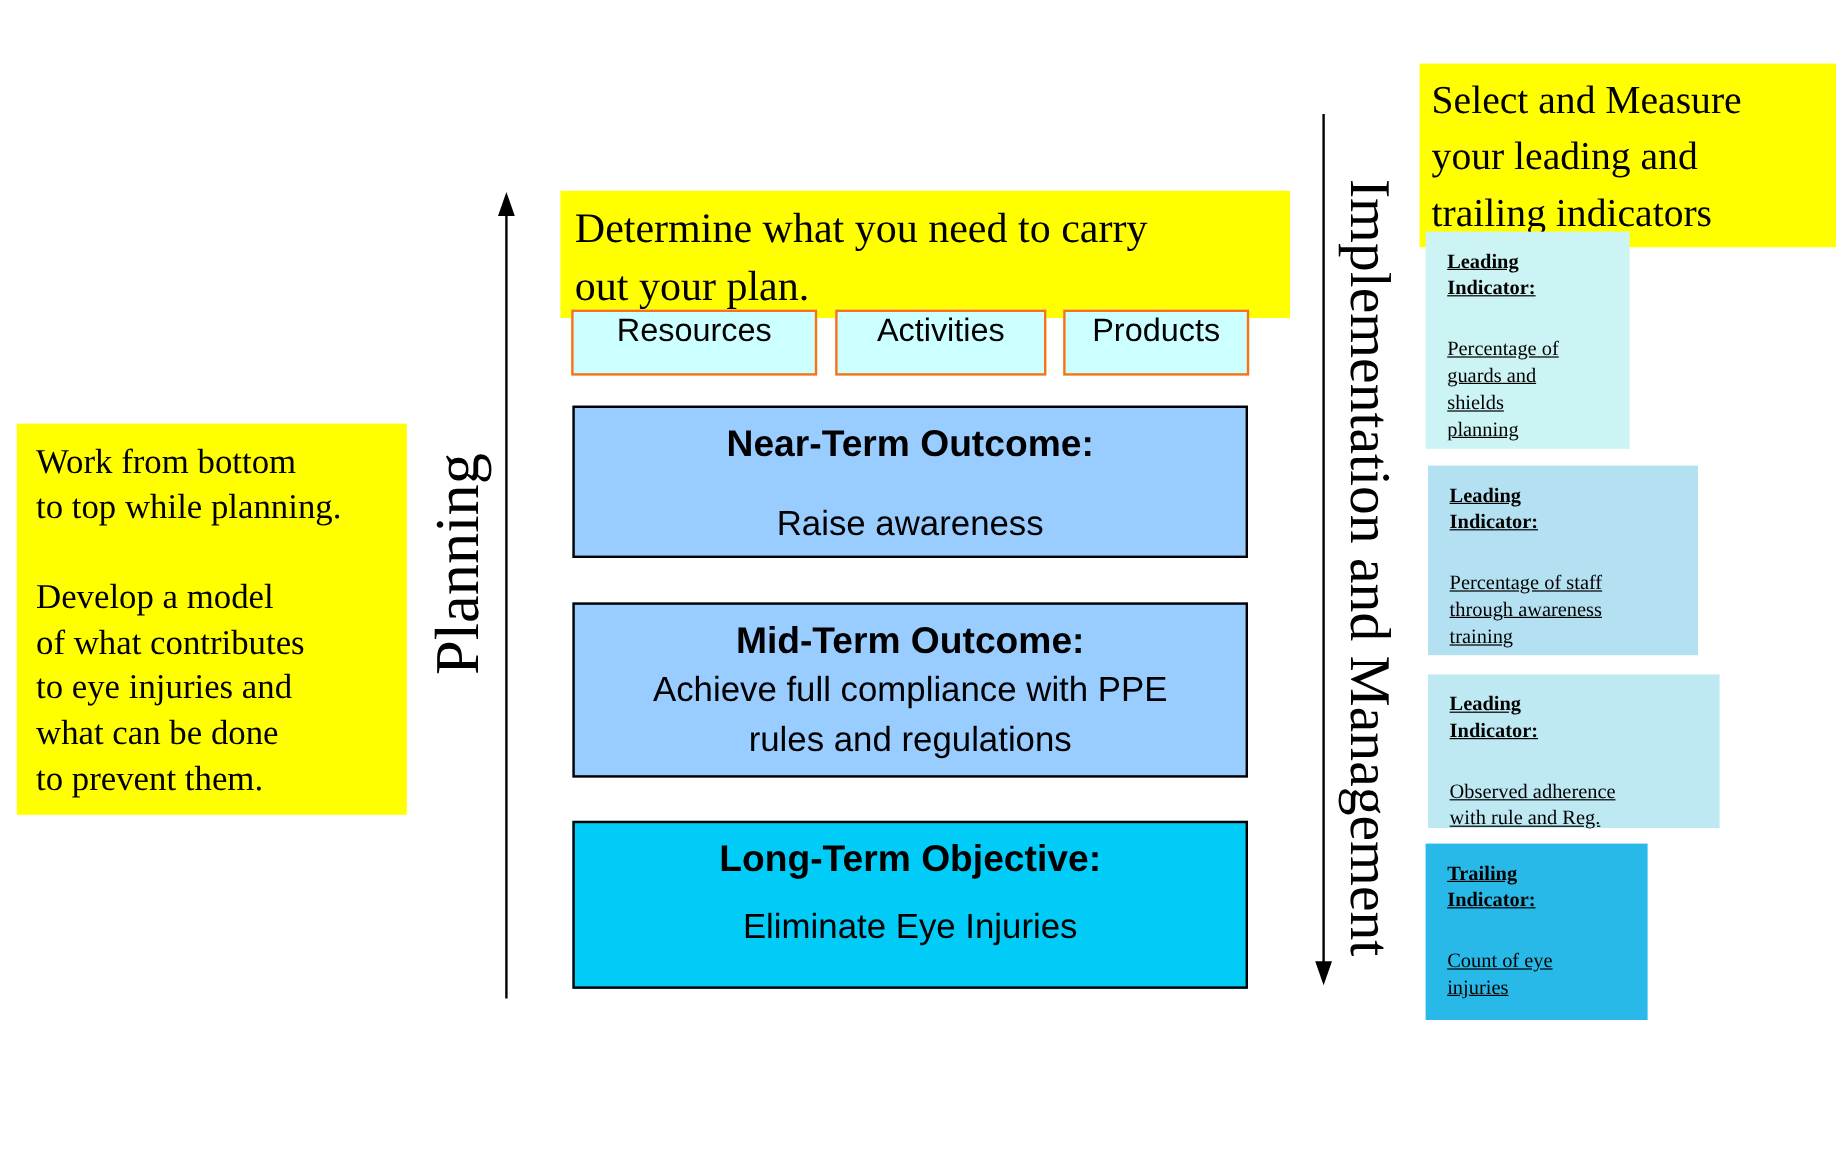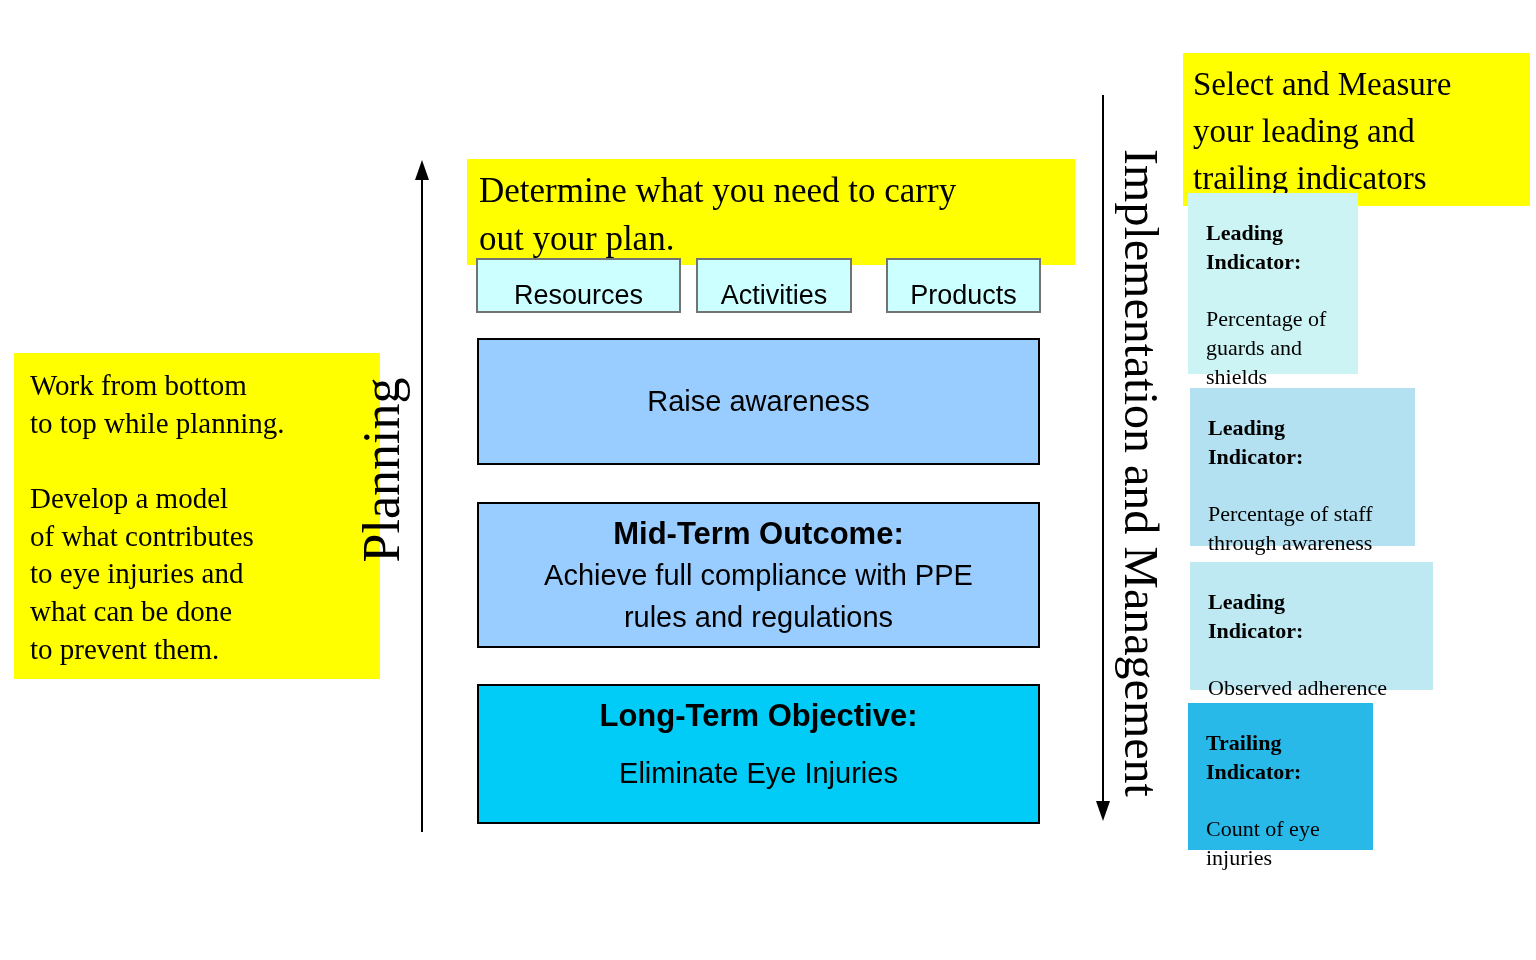"Leading" .card { font-size: 22px -> 17px; padding: 25px 4px 0 18px -> 14px 4px 0 18px; text-decoration: none -> underline }
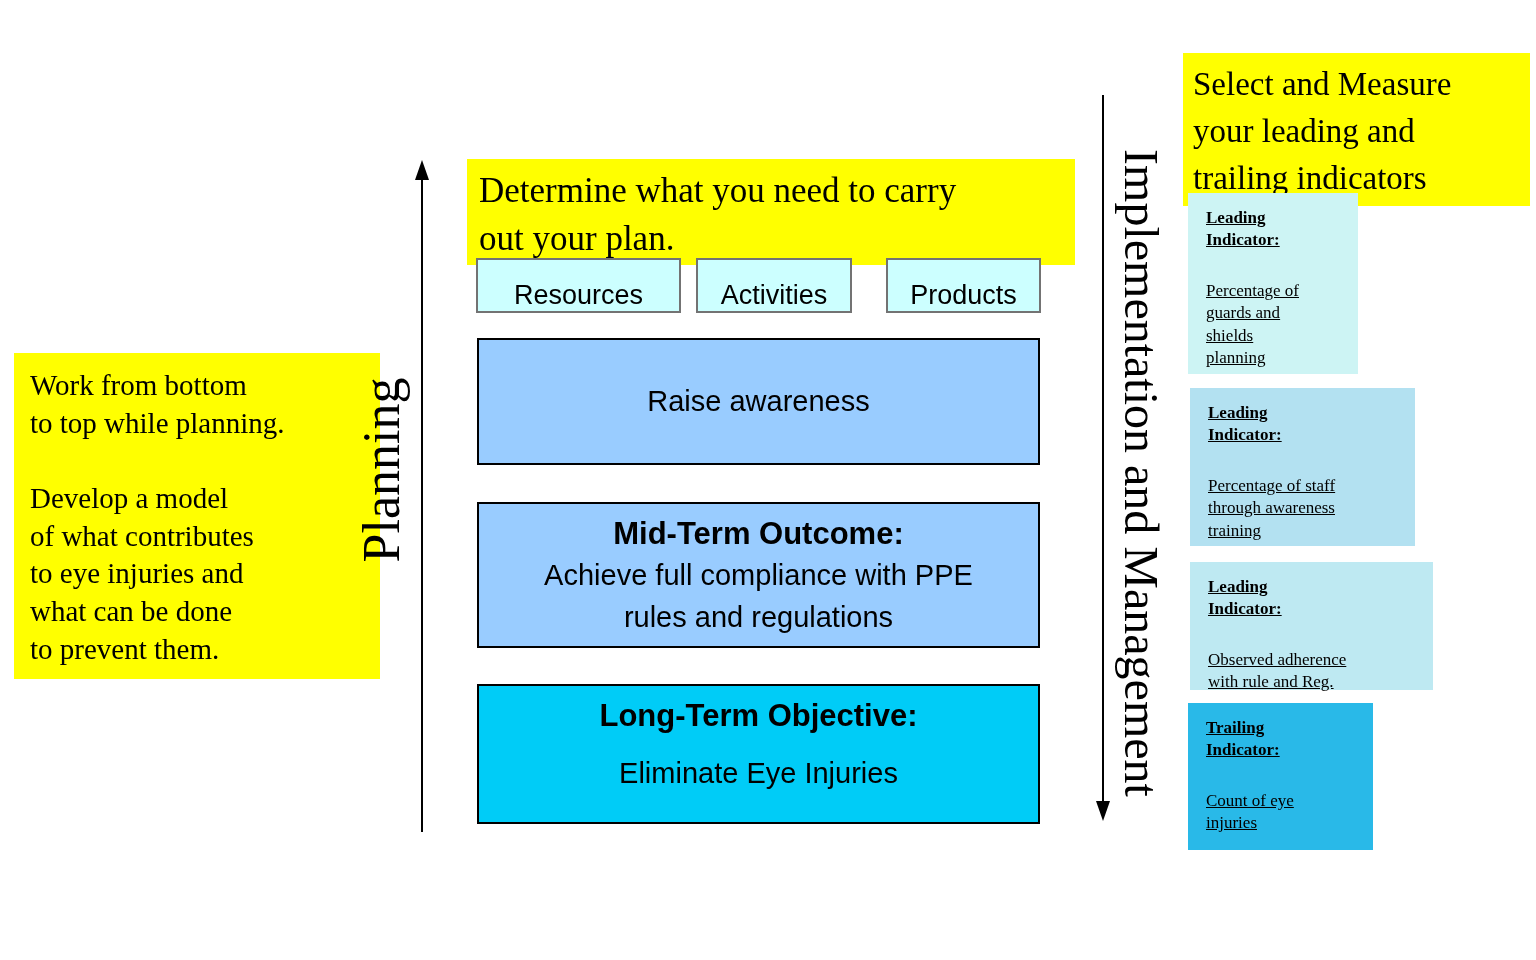"Resources" .iobox { align-items: flex-end -> flex-start; border: 2px solid #737373 -> 2px solid #f97316 }
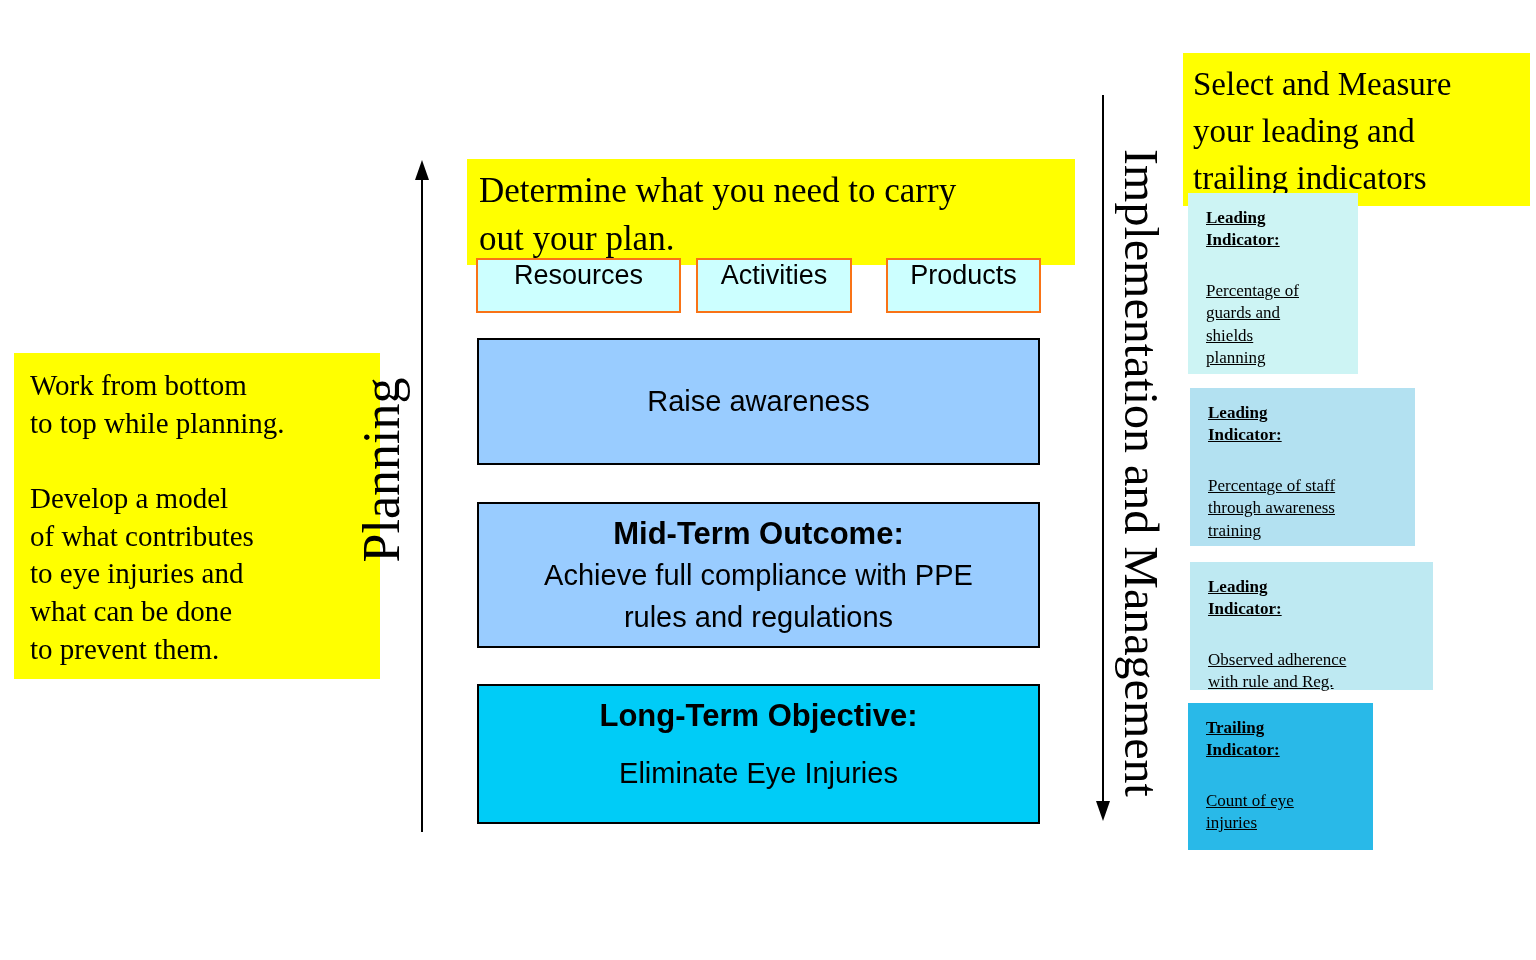"Activities" .io-1 { width: 156px -> 176px }
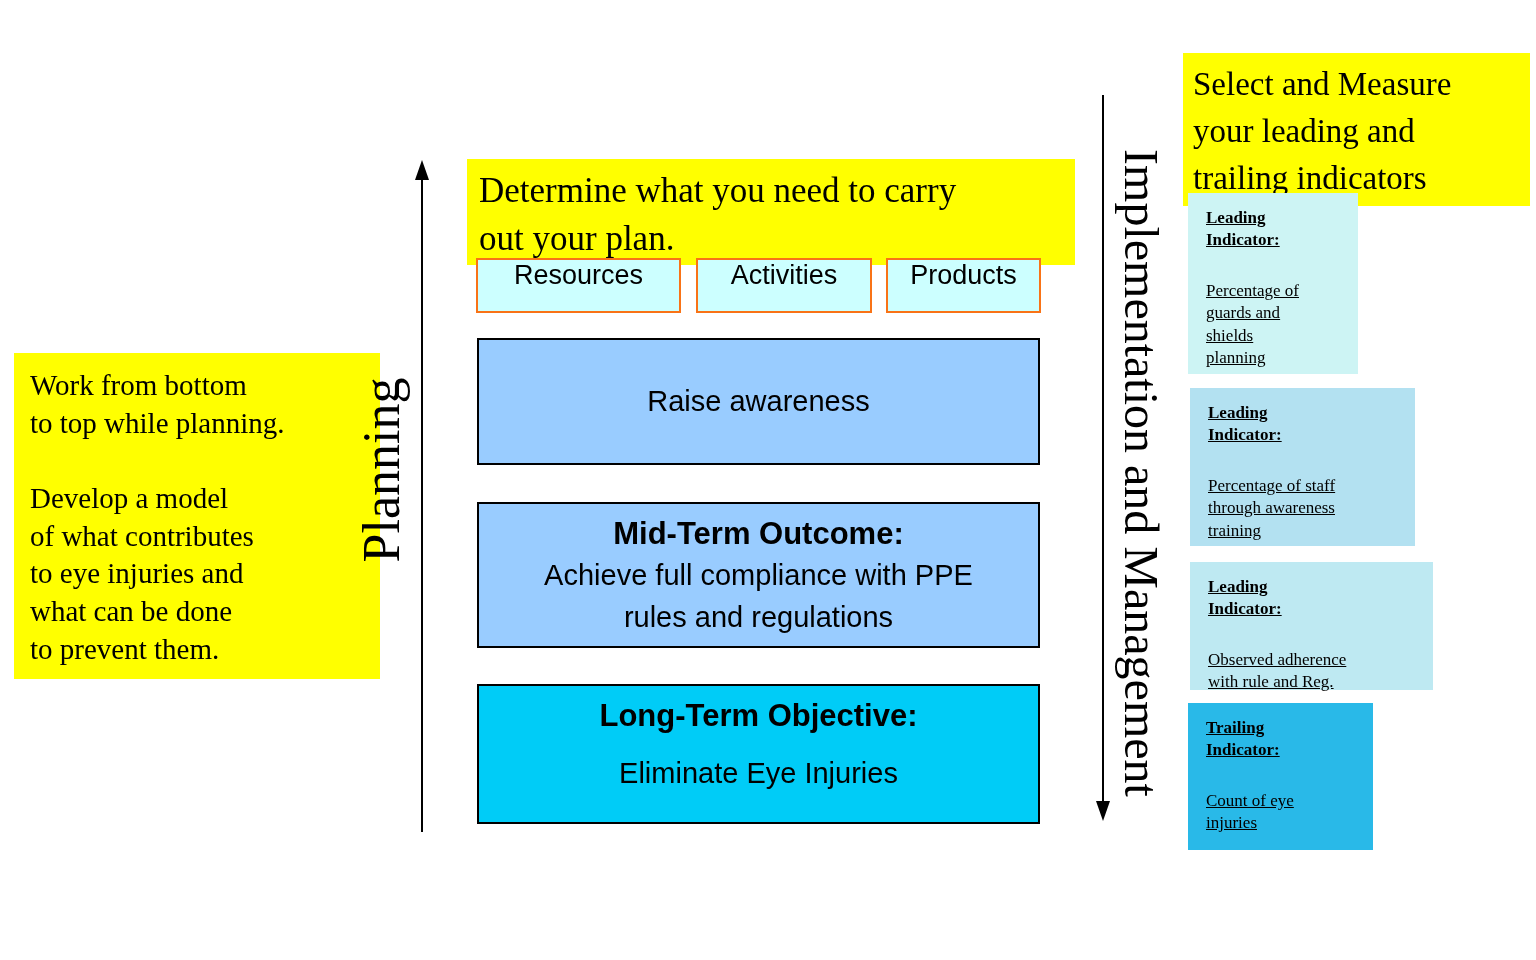"Work from bottom" .note-left { width: 366px -> 325px }
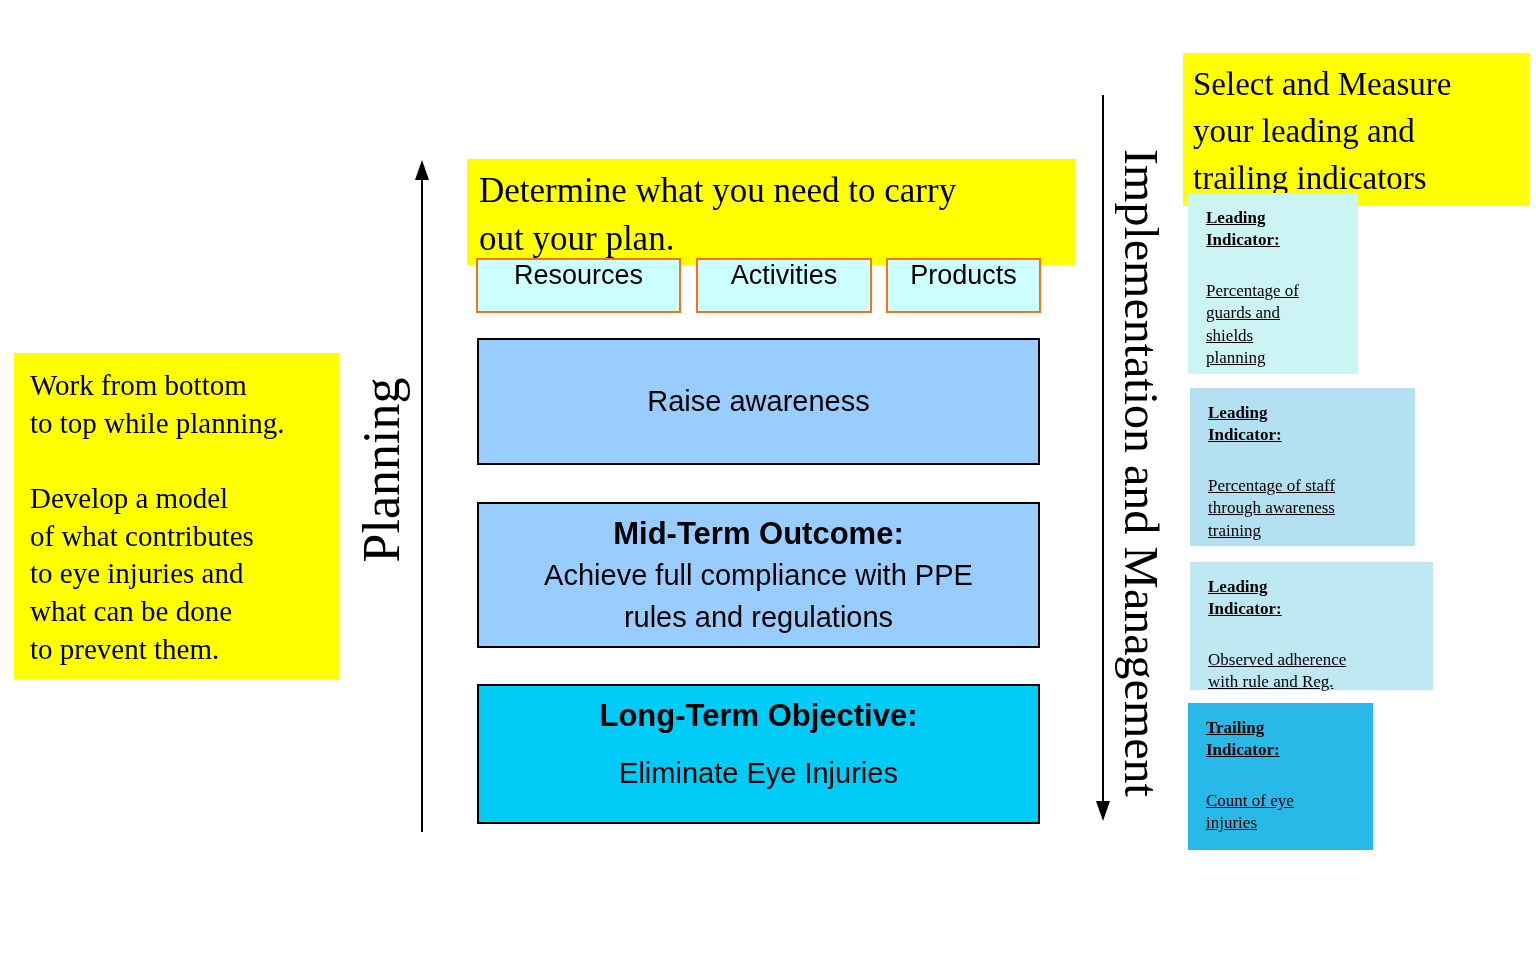"Near-Term Outcome:" div.title { html: none -> <div>Near-Term Outcome:</div> }
